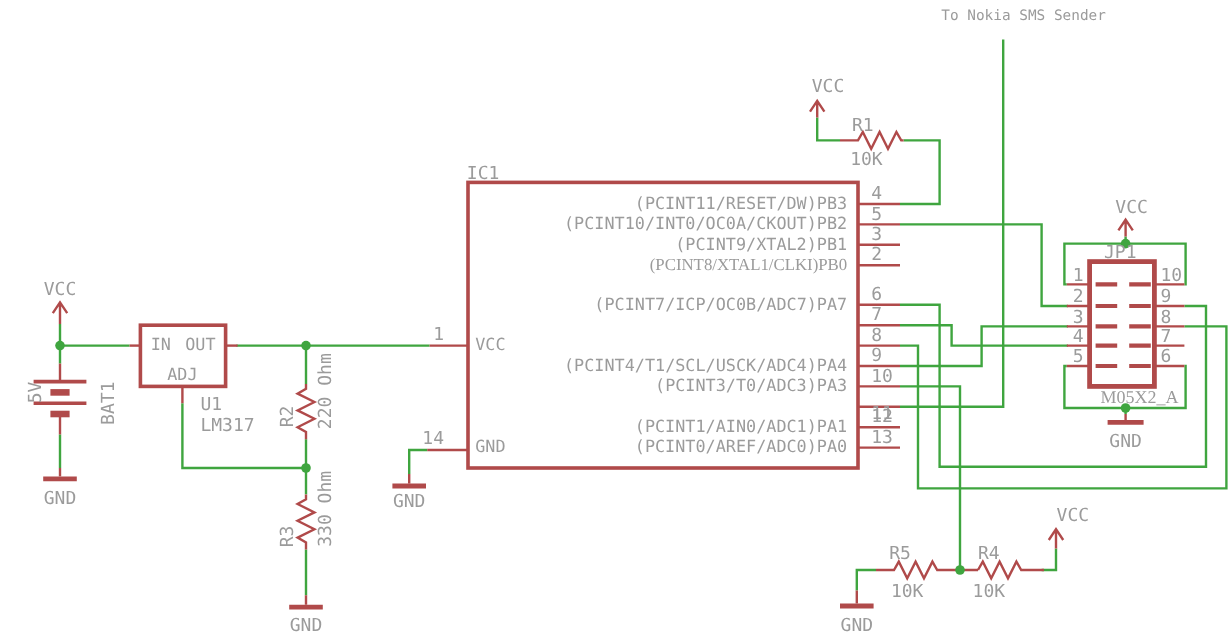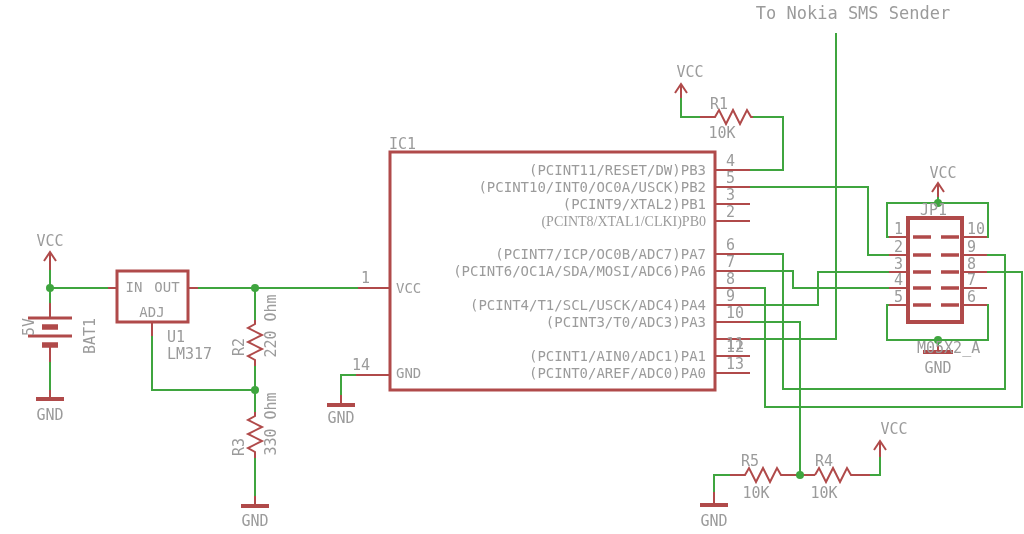"To Nokia SMS Sender" .s17 { font-size: 17px -> 12px }
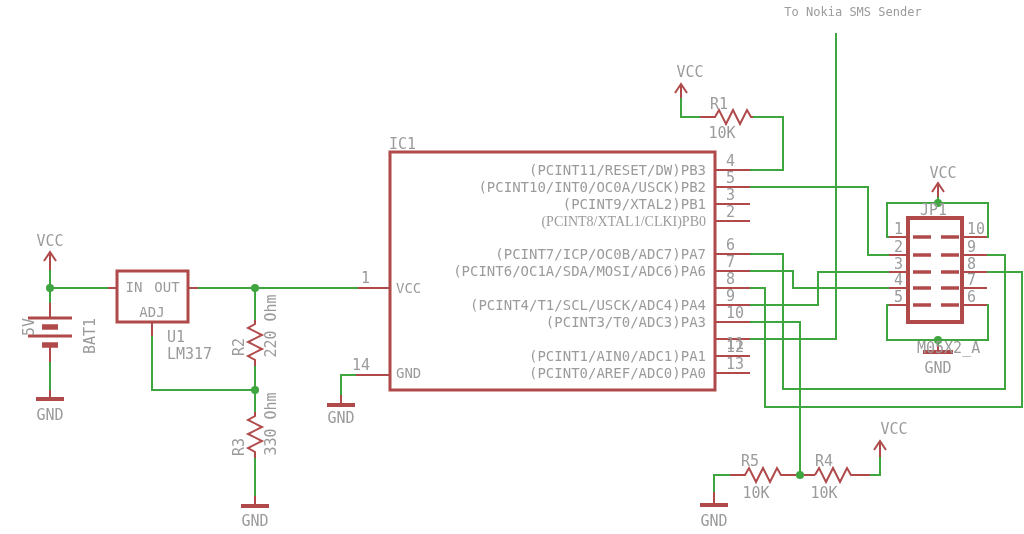"(PCINT10/INT0/OC0A/USCK)PB2" div.t { text: PCINT10/INT0/OC0A/USCK -> PCINT10/INT0/OC0A/CKOUT }
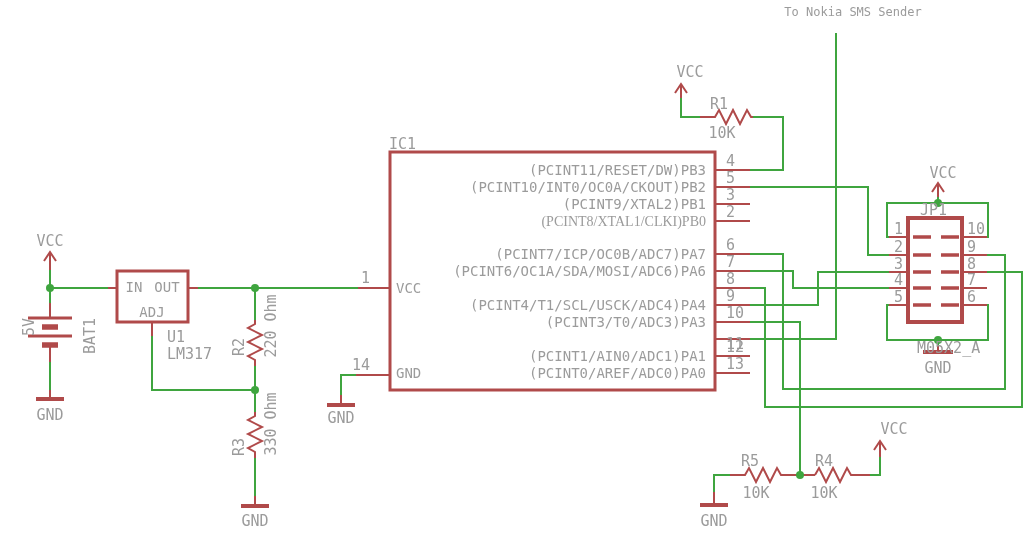"(PCINT6/OC1A/SDA/MOSI/ADC6)PA6" div.t { html: <div>(PCINT6/OC1A/SDA/MOSI/ADC6)PA6</div> -> none }
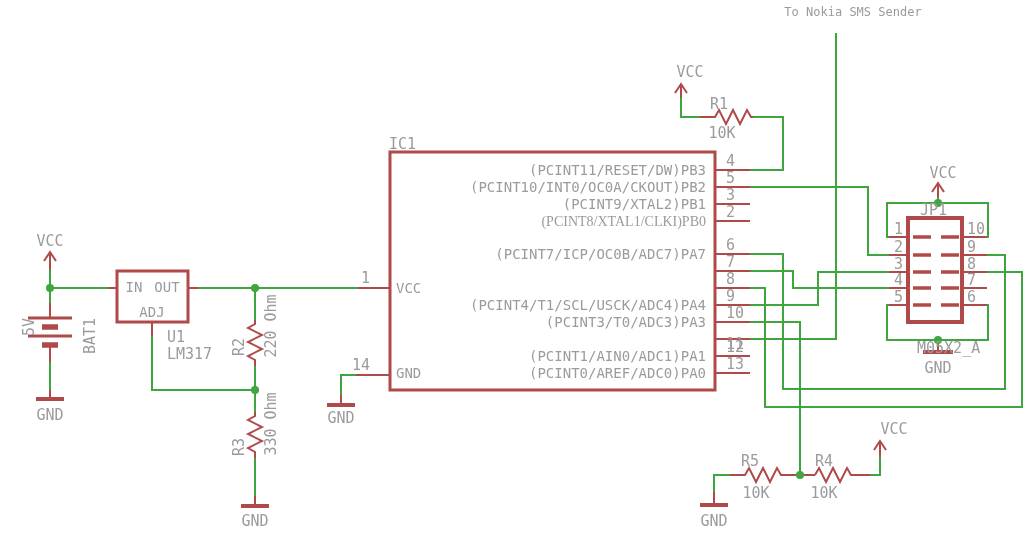"M05X2_A" div.t { font-family: none -> Liberation Serif, serif; top: 340px -> 324px }
